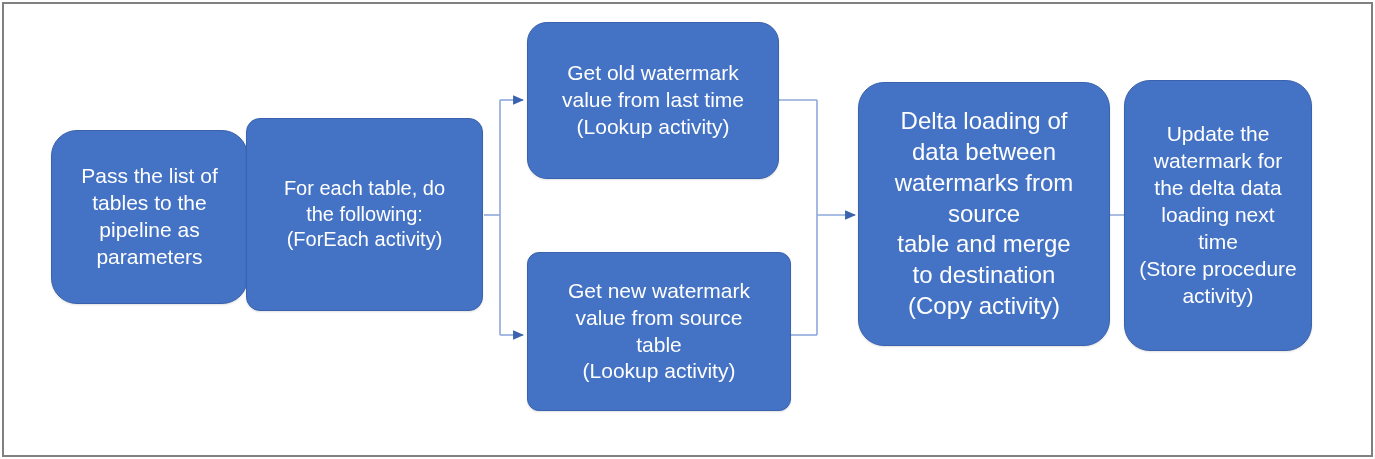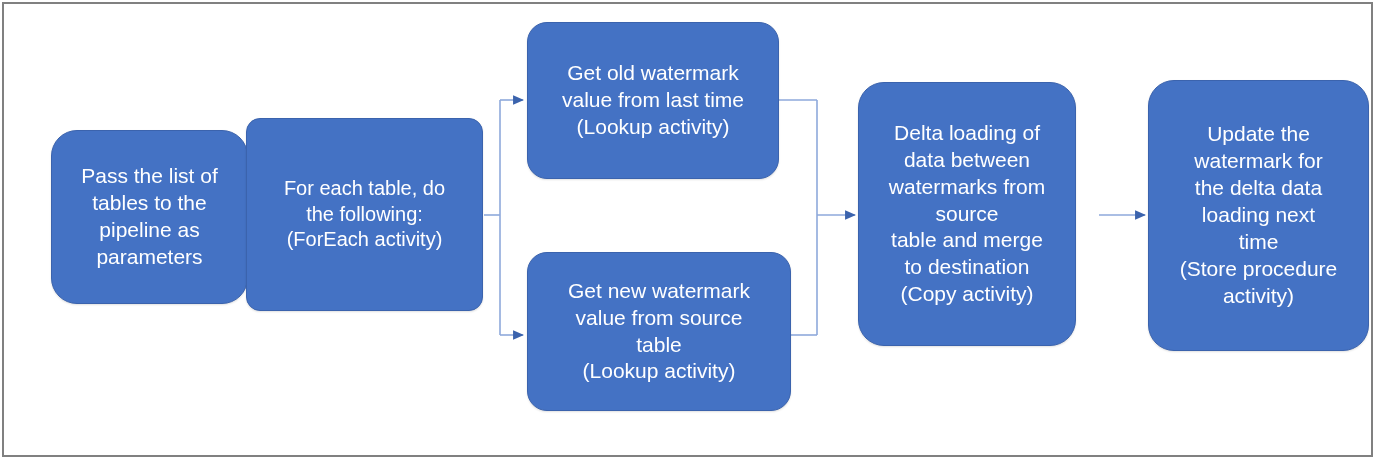"Delta loading of" #node-delta-load { font-size: 21px -> 24px; width: 218px -> 252px }
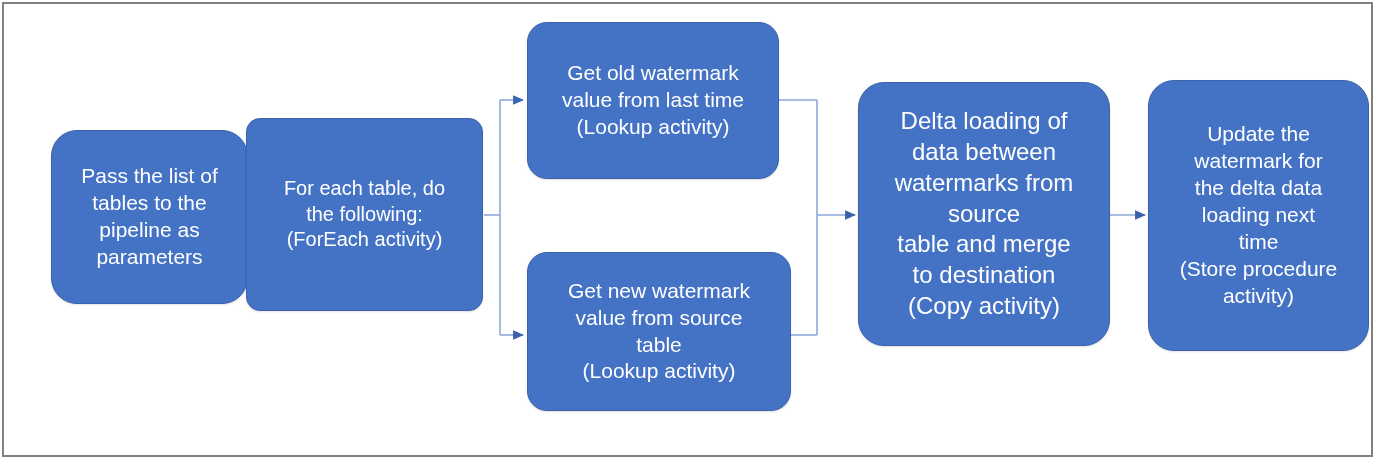"Update the" #node-update-wm { left: 1148px -> 1124px; width: 221px -> 188px }
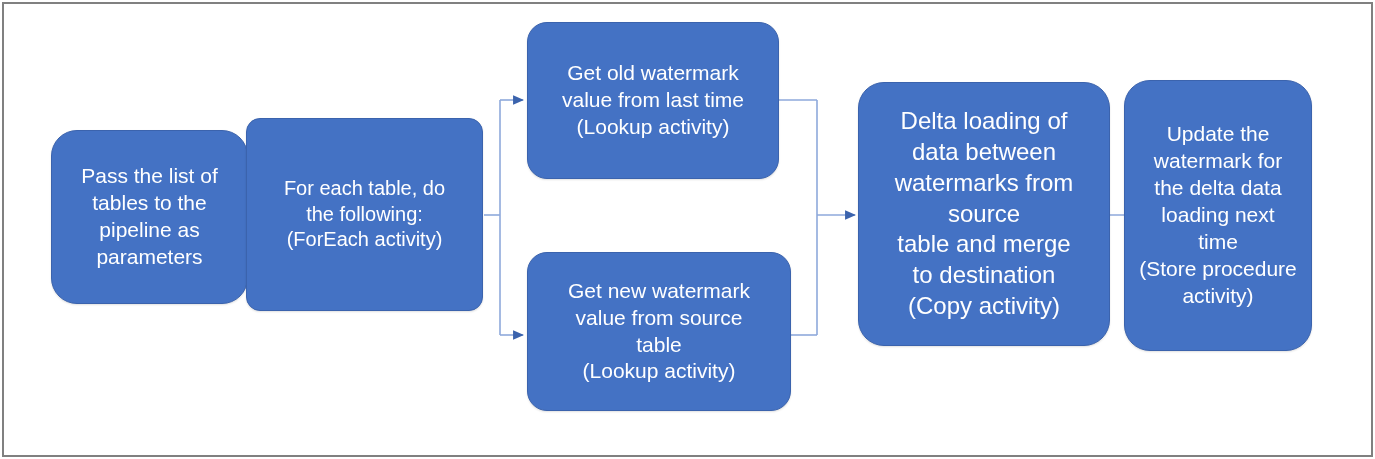"Get new watermark" #node-new-wm { border-radius: 20px -> 12px }
